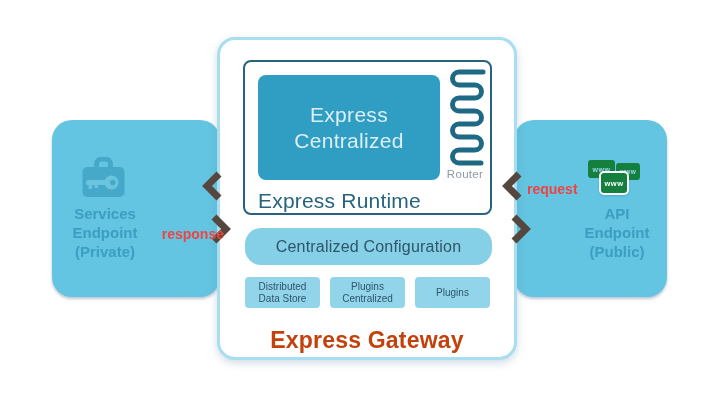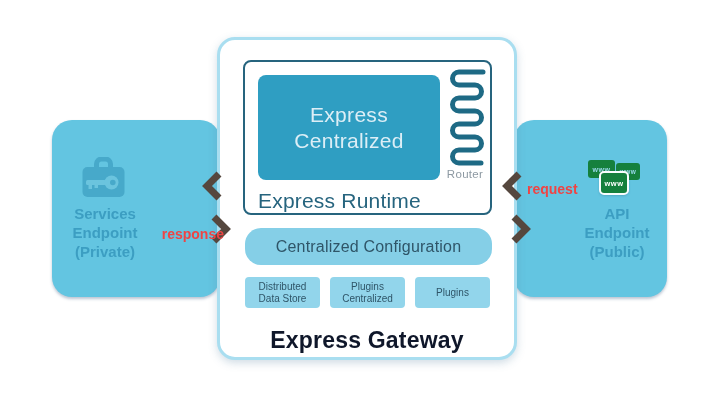"Express Gateway" .gw-title { color: #0f172a -> #c2410c }
